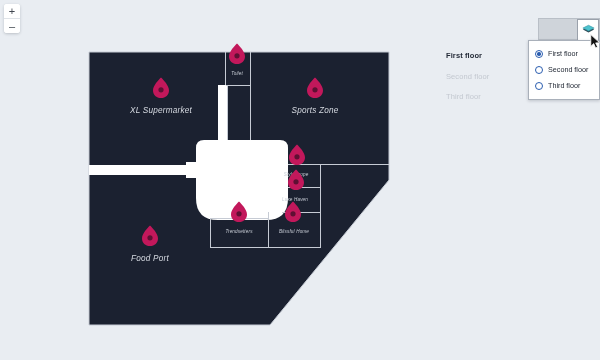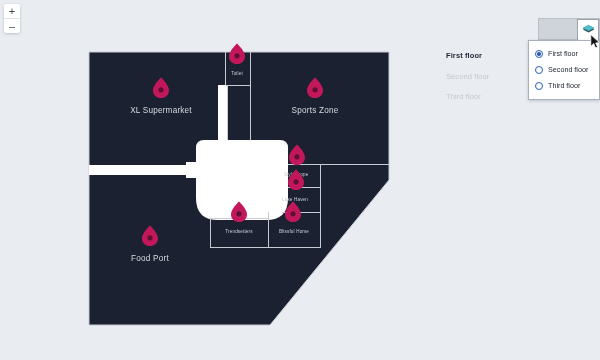"XL Supermarket" .map-wrap { font-style: none -> italic }
